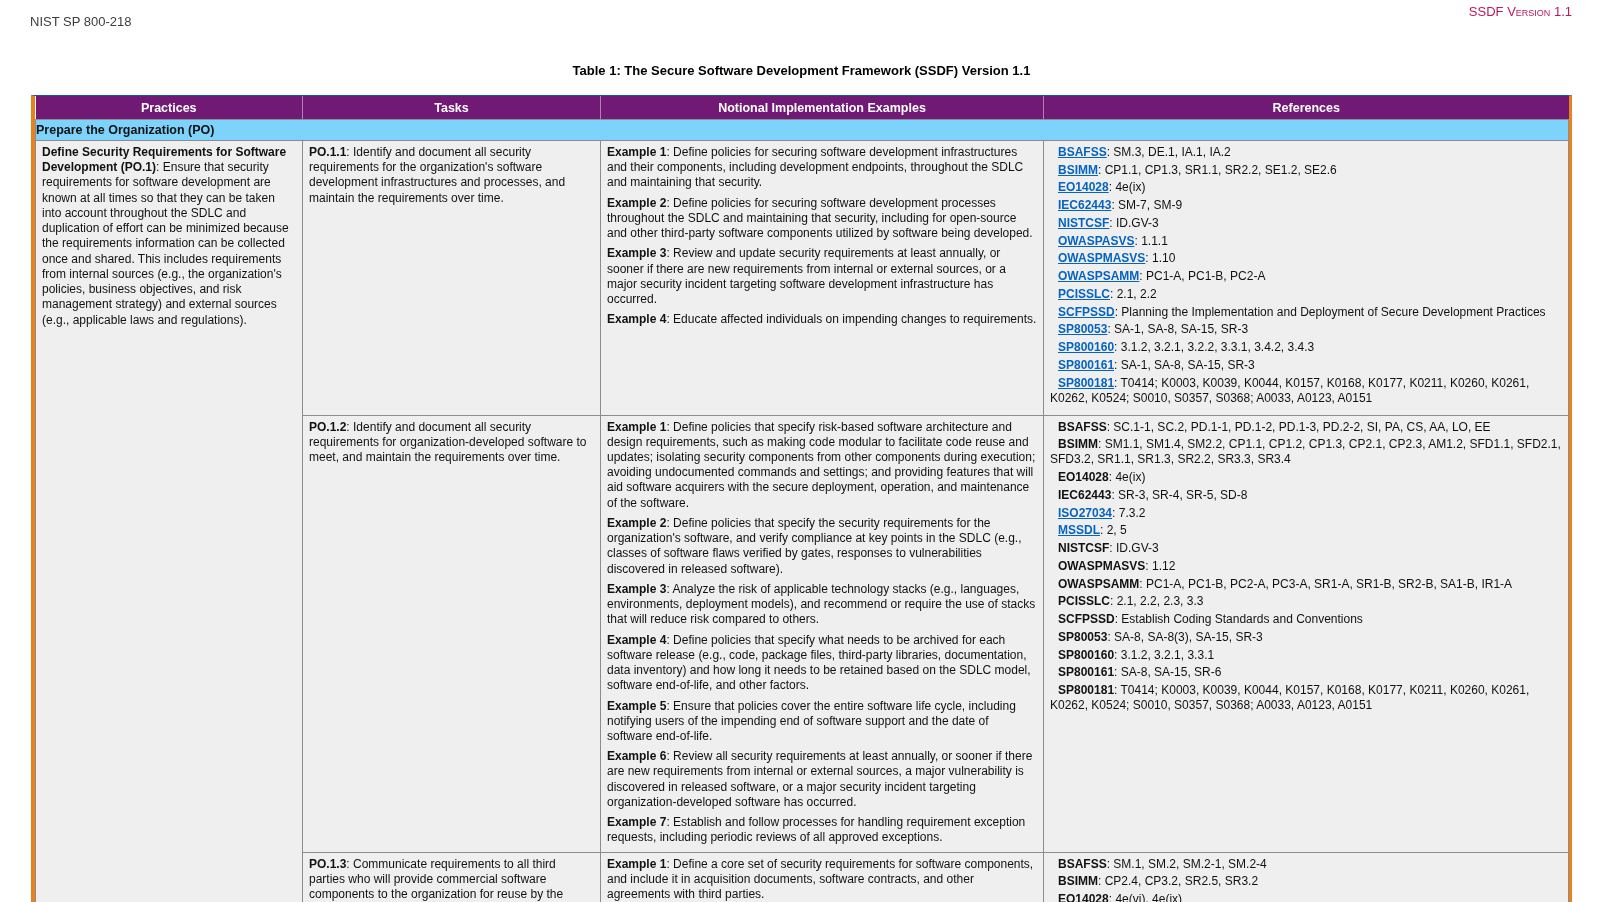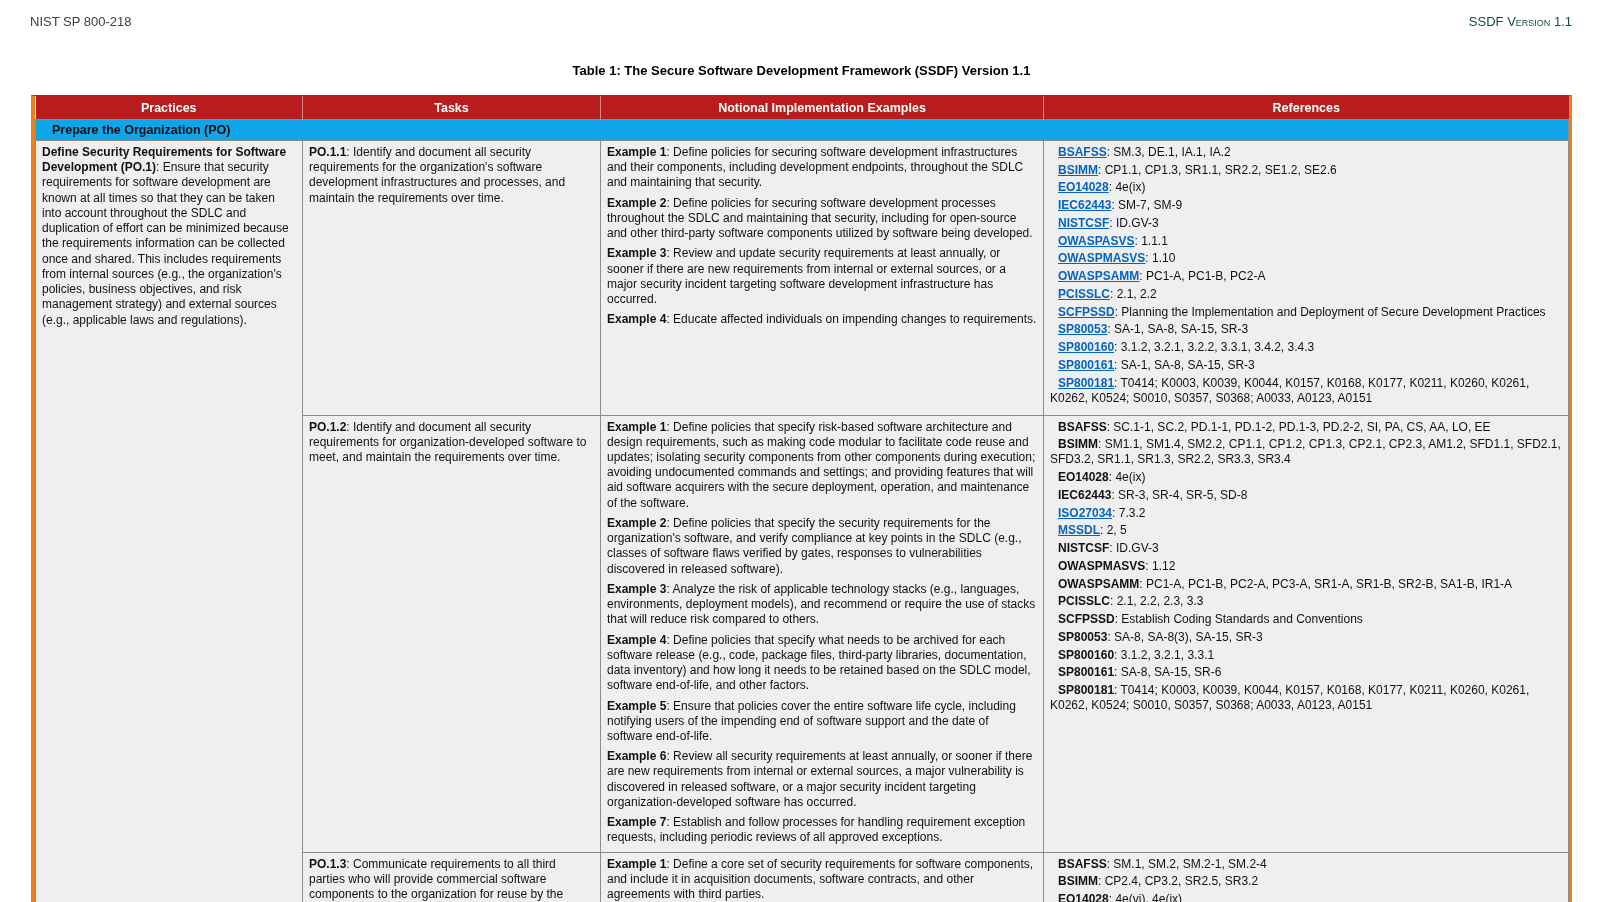"SSDF Version 1.1" .doc-header-right { color: #14532d -> #be185d; top: 14px -> 4px }
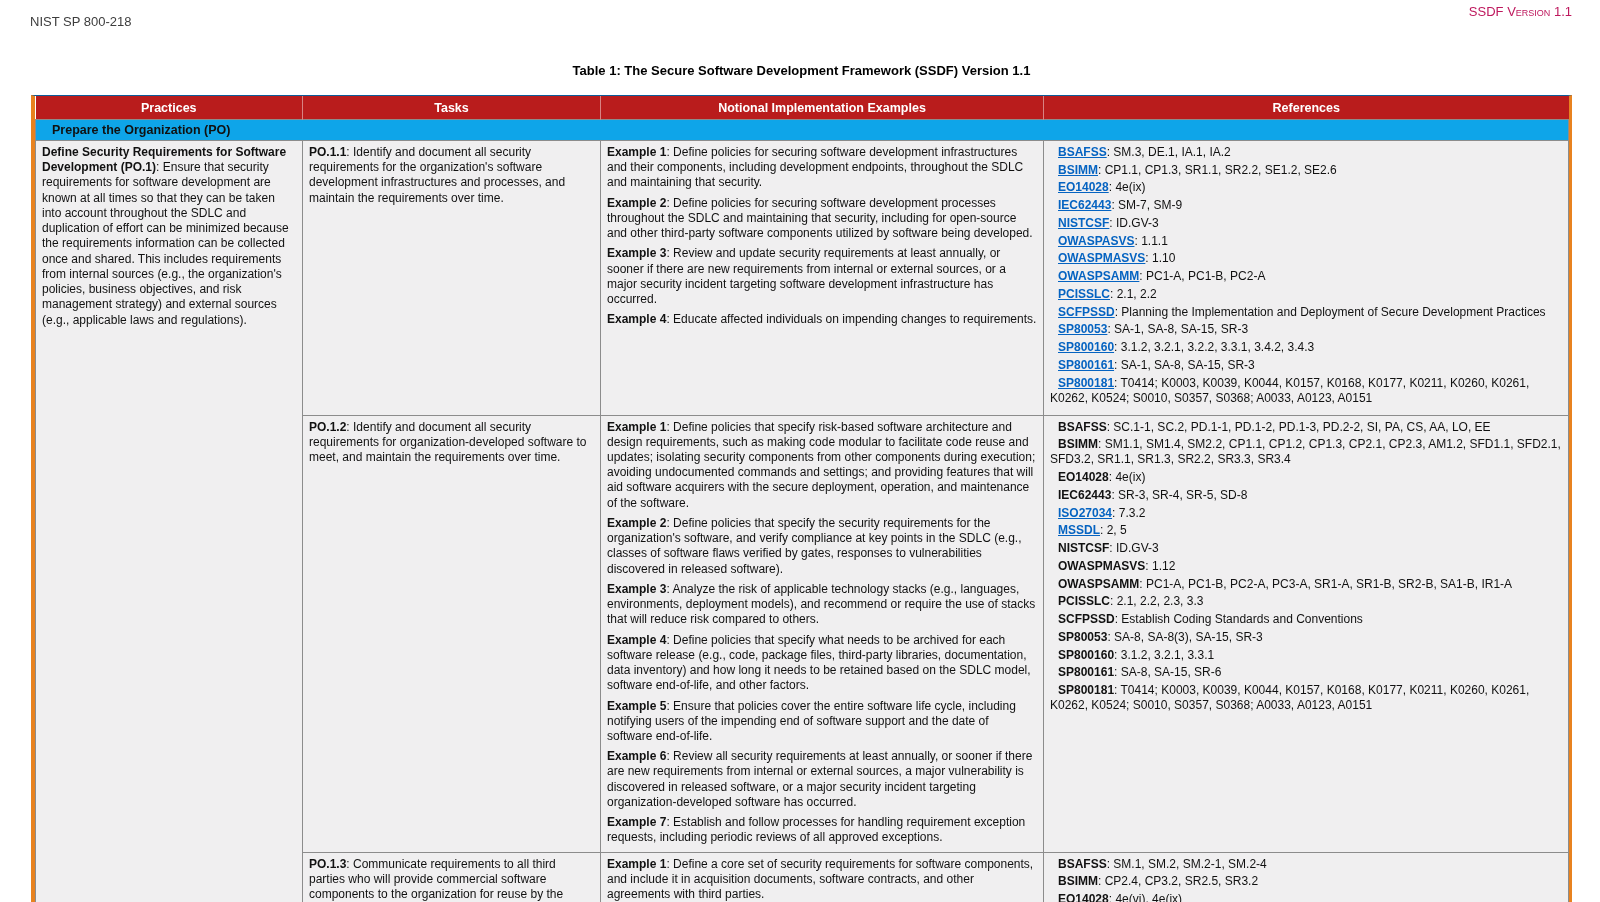"Practices" th { background: #b91c1c -> #701a75 }
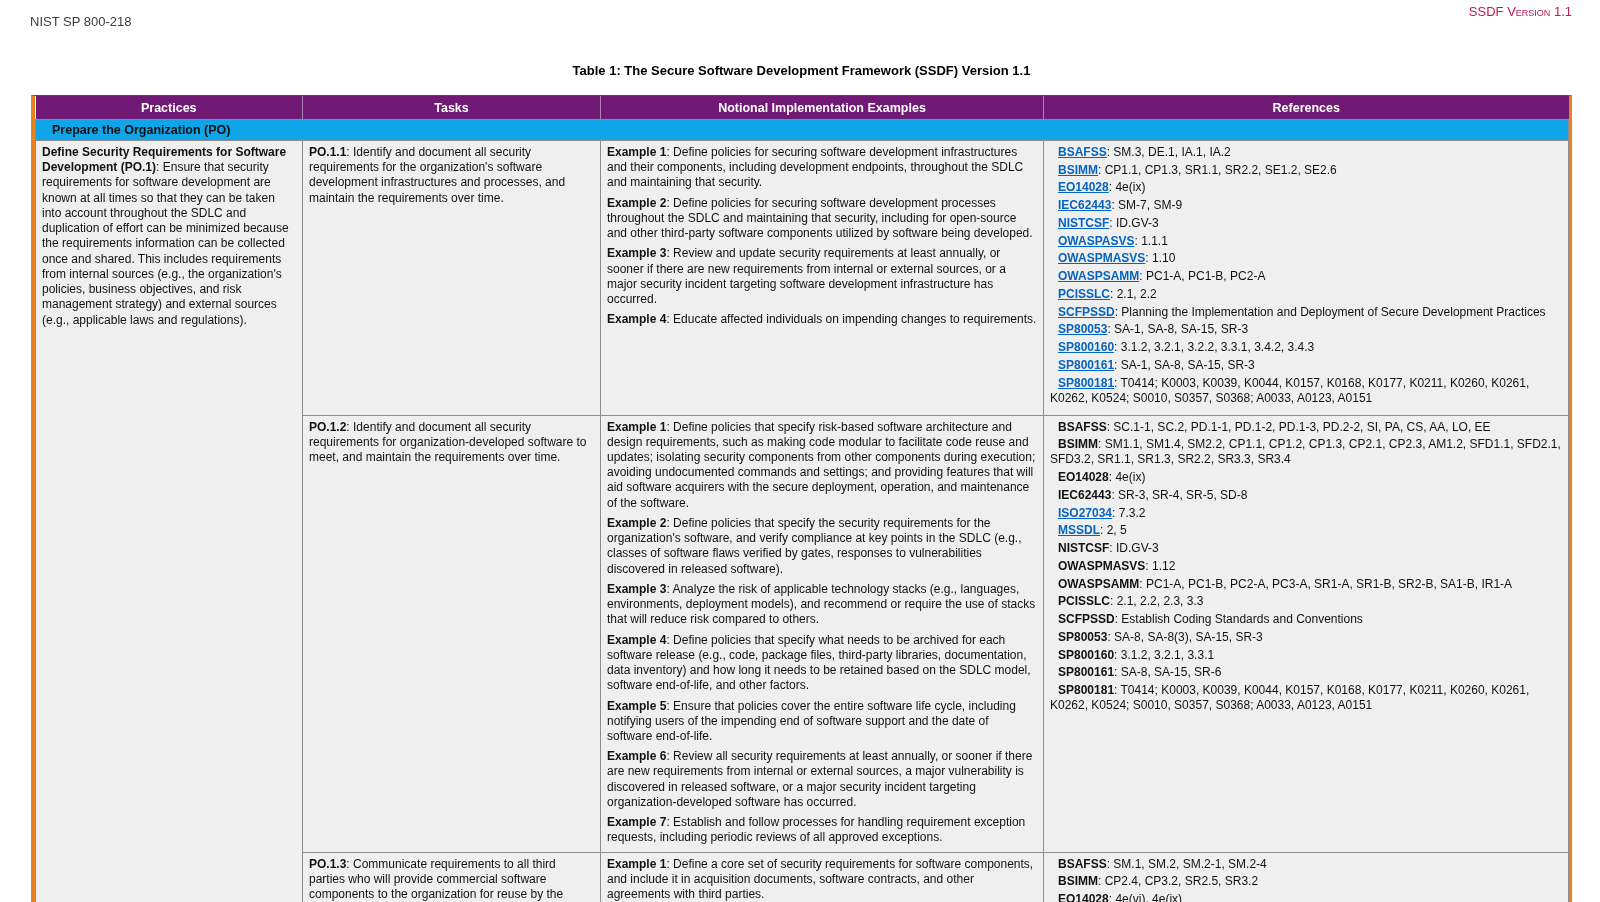"Prepare the Organization (PO)" .section-row td { background: #0ea5e9 -> #7dd3fc; padding: 2px 16px -> 2px 0 }
